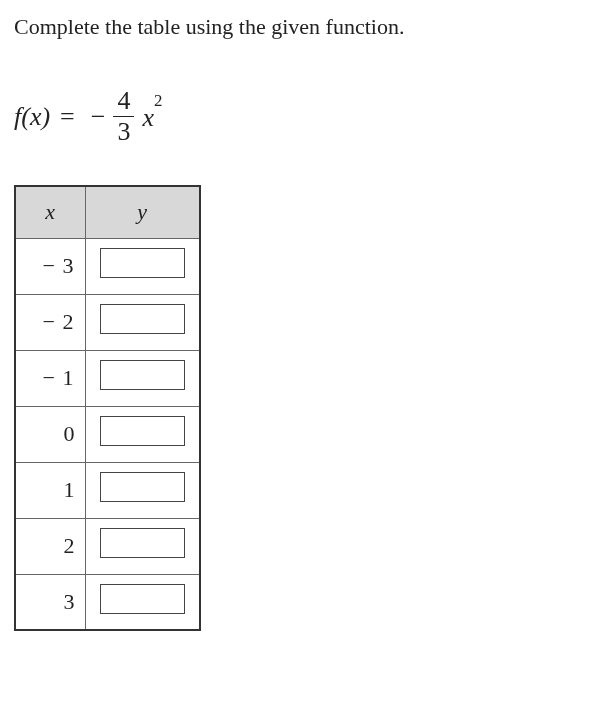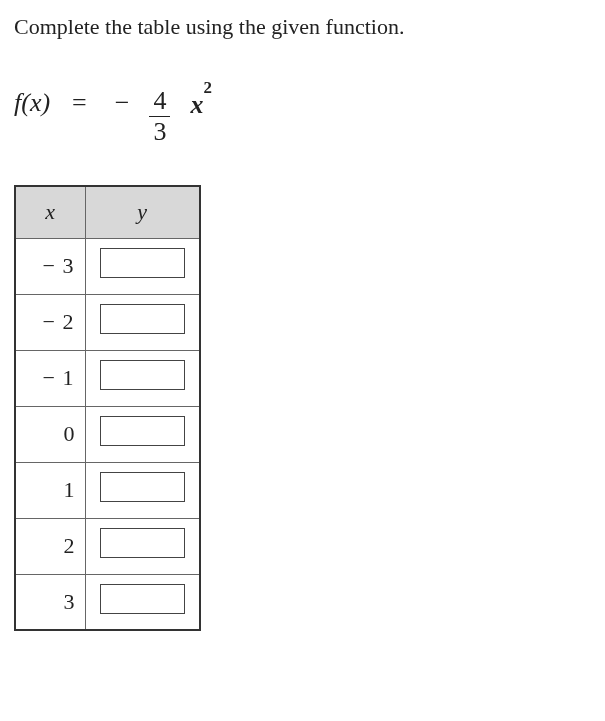"f(x)" .function-eq { align-items: none -> center; gap: 16px -> 4px }
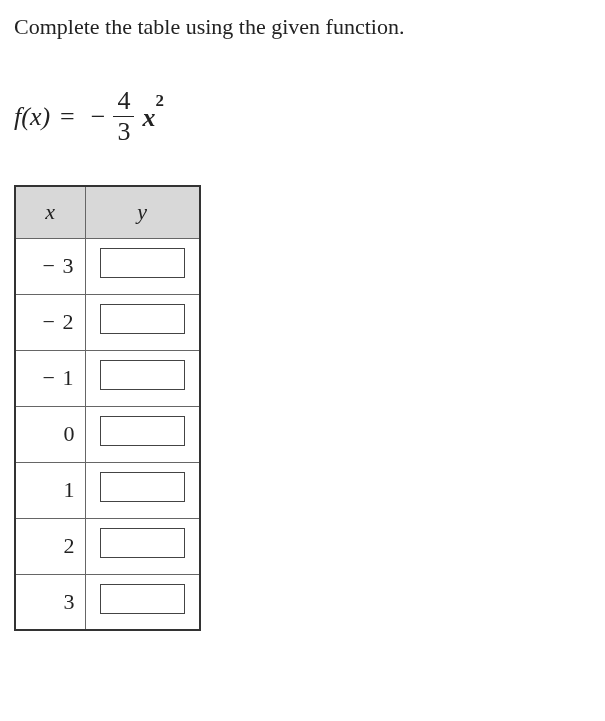"x2" .xsq { font-weight: bold -> none }
